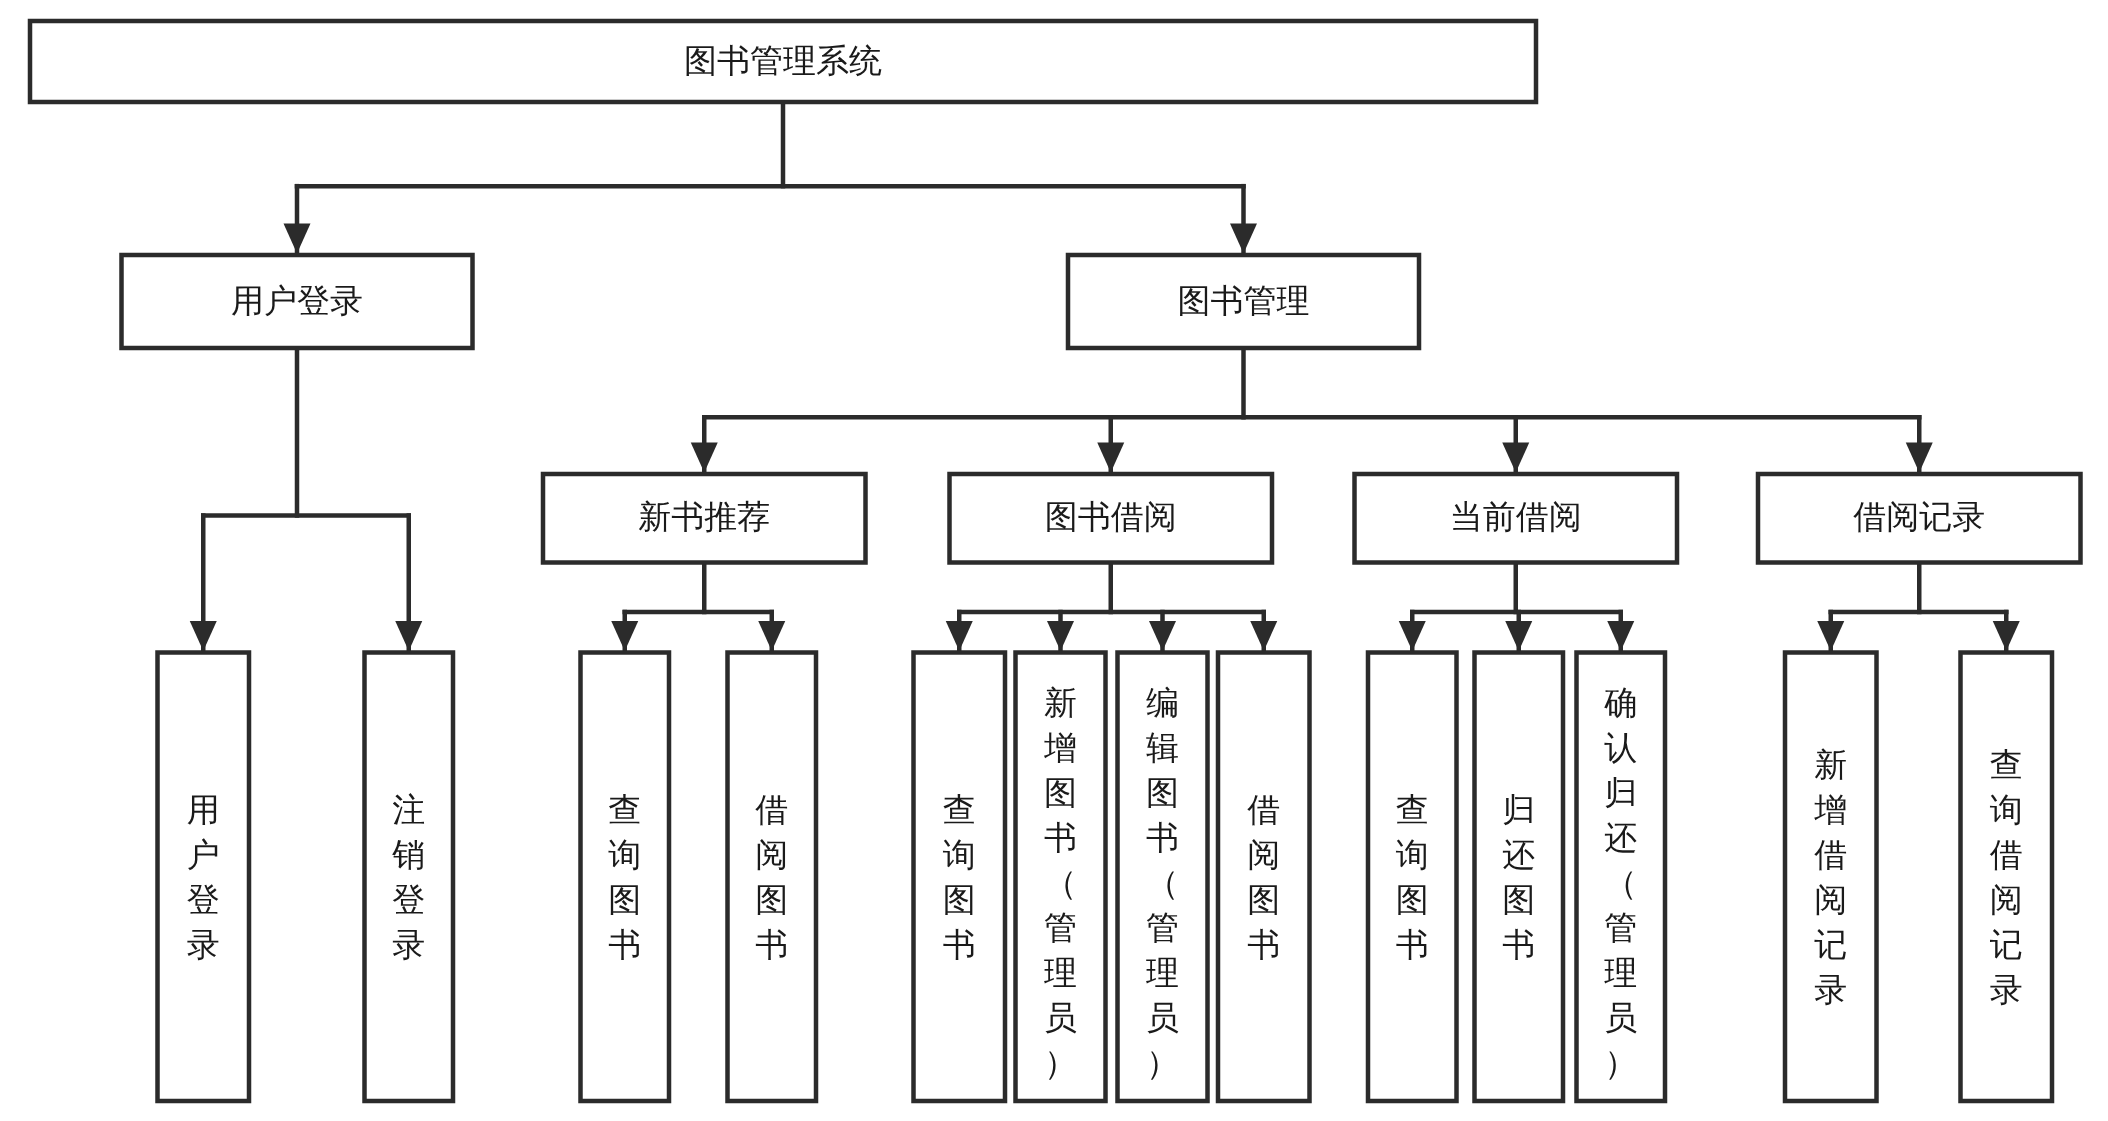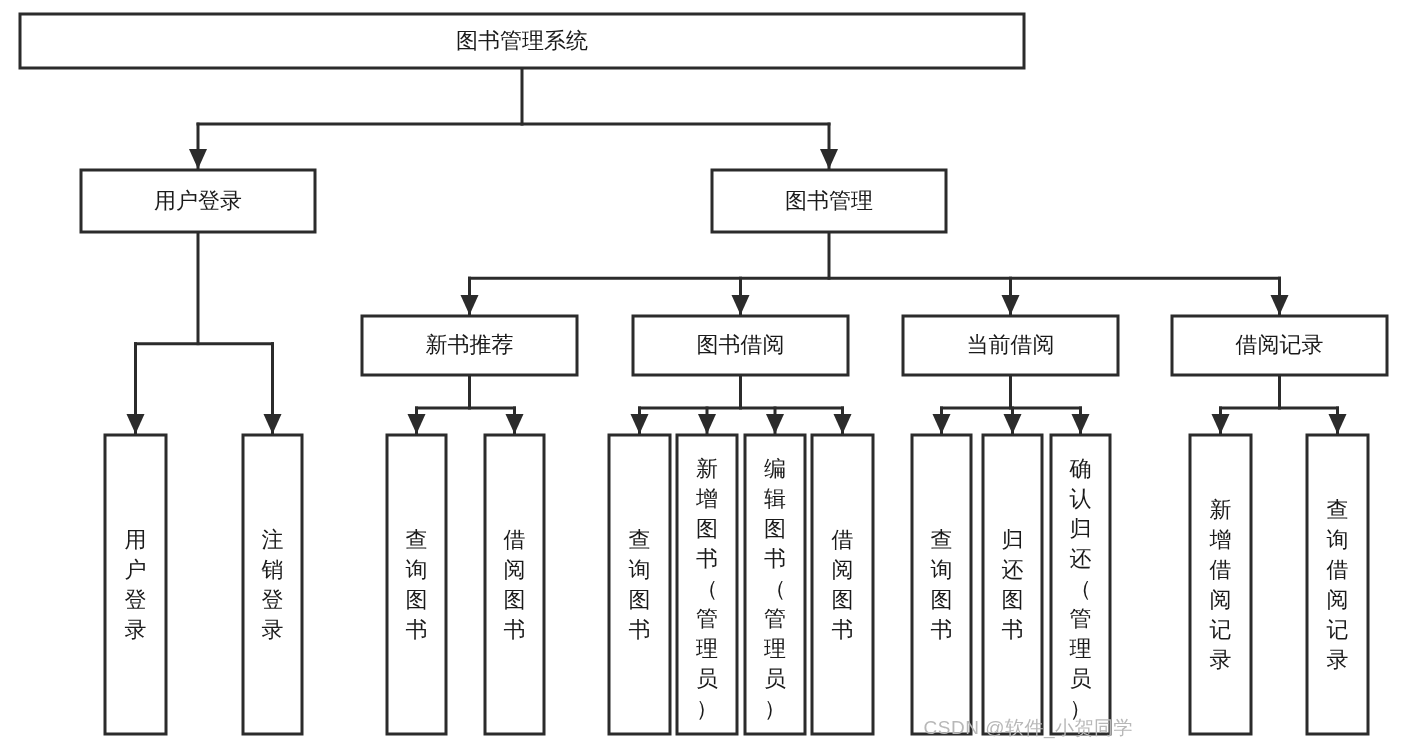"图书管理系统" #diagram-root { padding-left: none -> 40px }
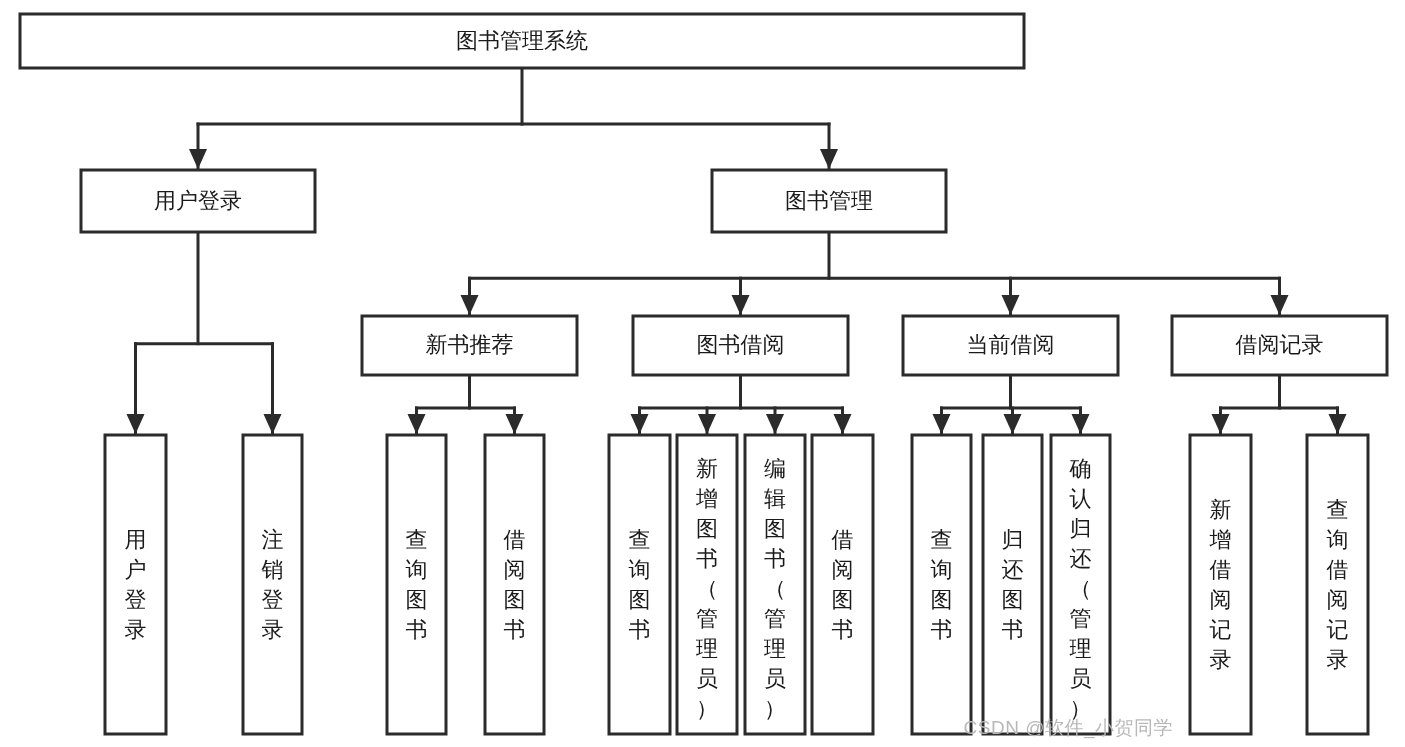"CSDN @软件_小贺同学" div.watermark-text { html: <div>CSDN @软件_小贺同学</div> -> none }
